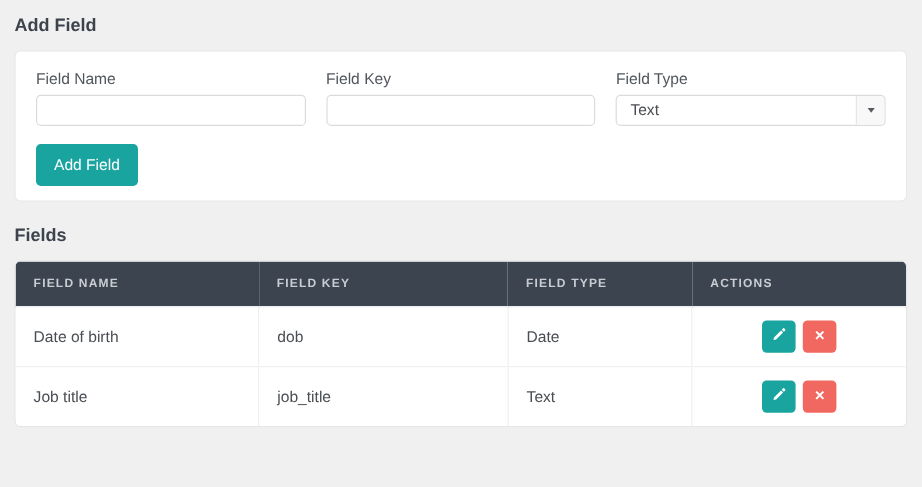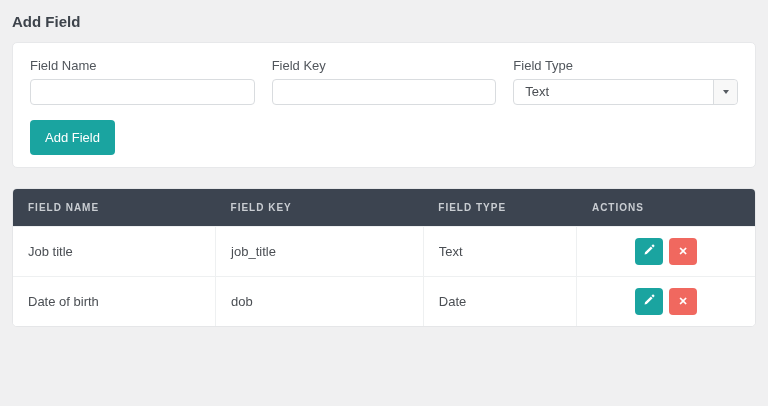"Fields" h2.section-title { html: none -> <h2>Fields</h2> }
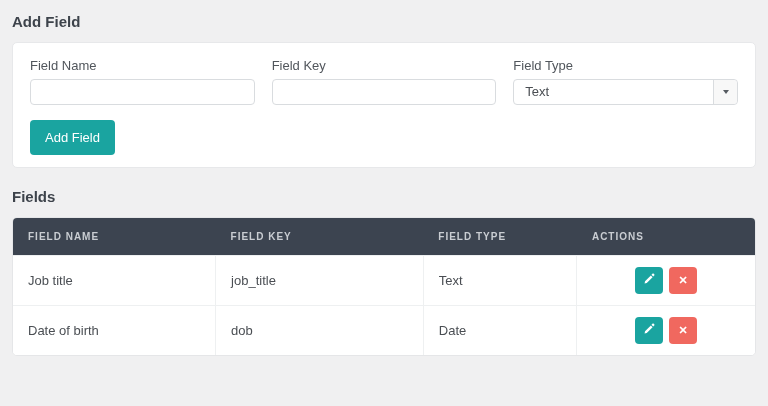"Job title" tr { order: before "Date of birth" -> after "Date of birth" }
